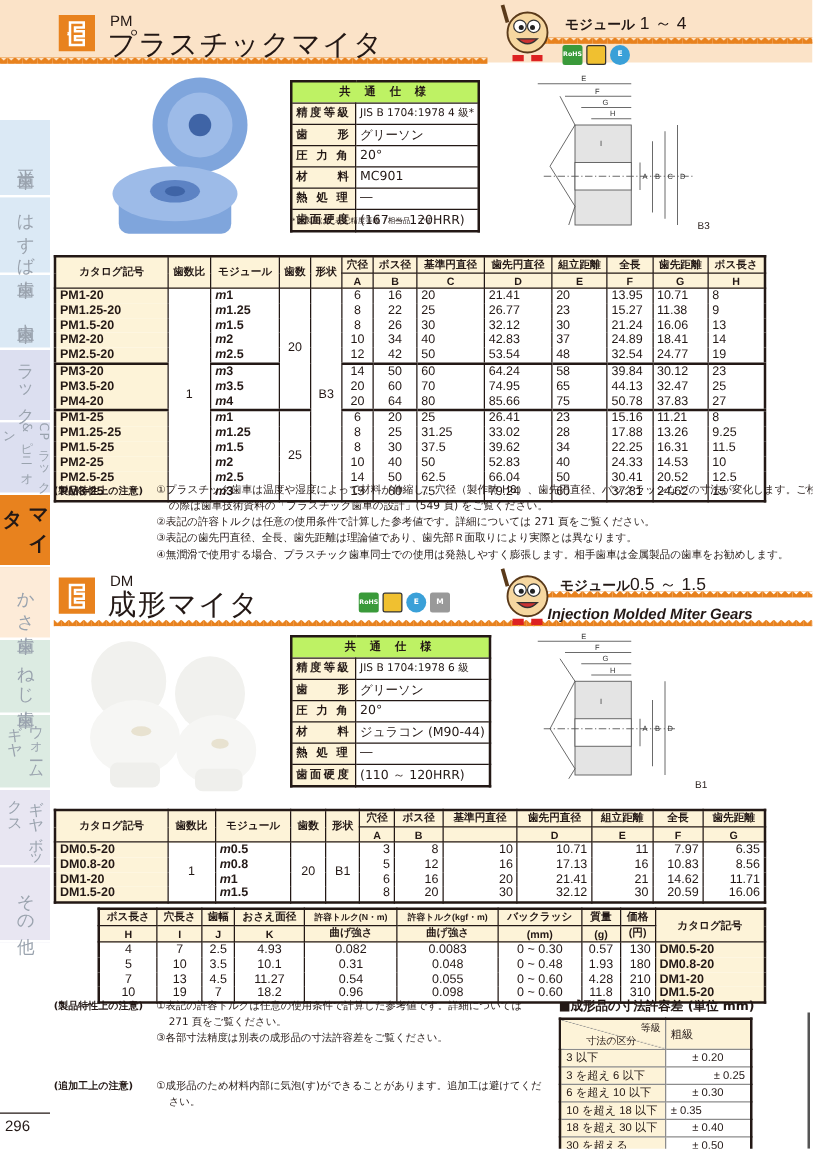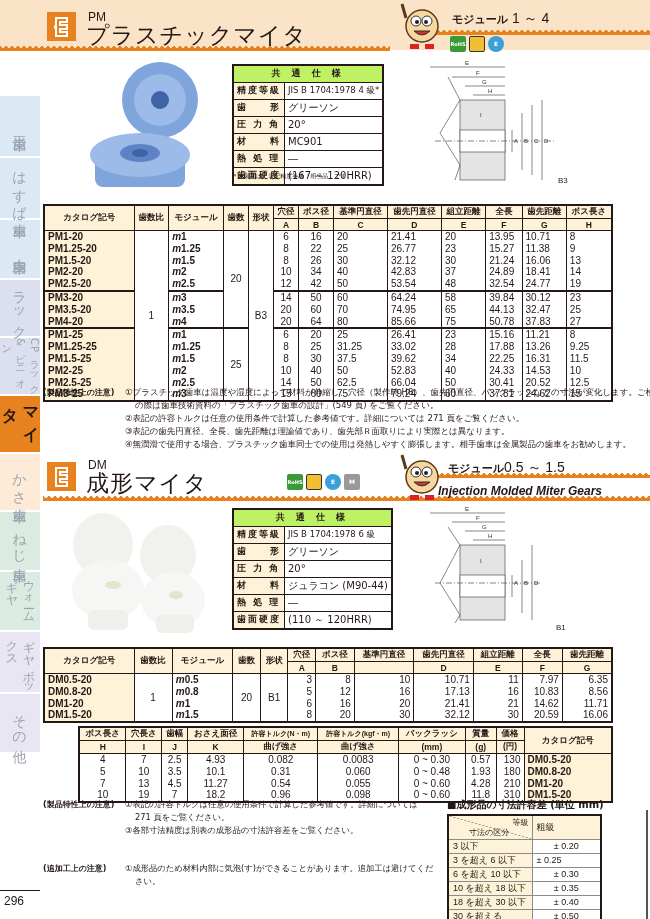"0.060" td.c { text: 0.060 -> 0.048 }
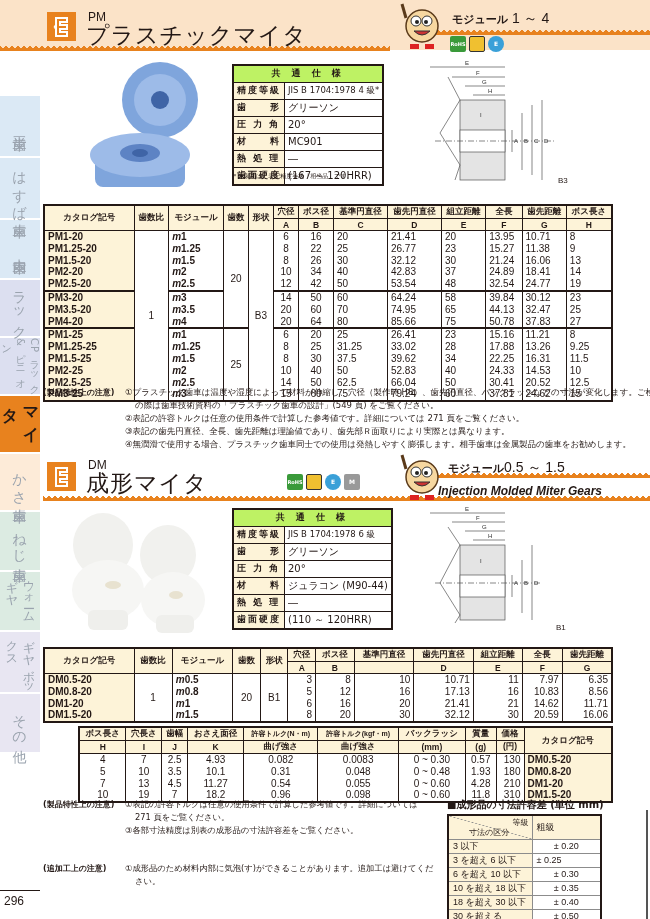"± 0.25" td { text-align: left -> right }
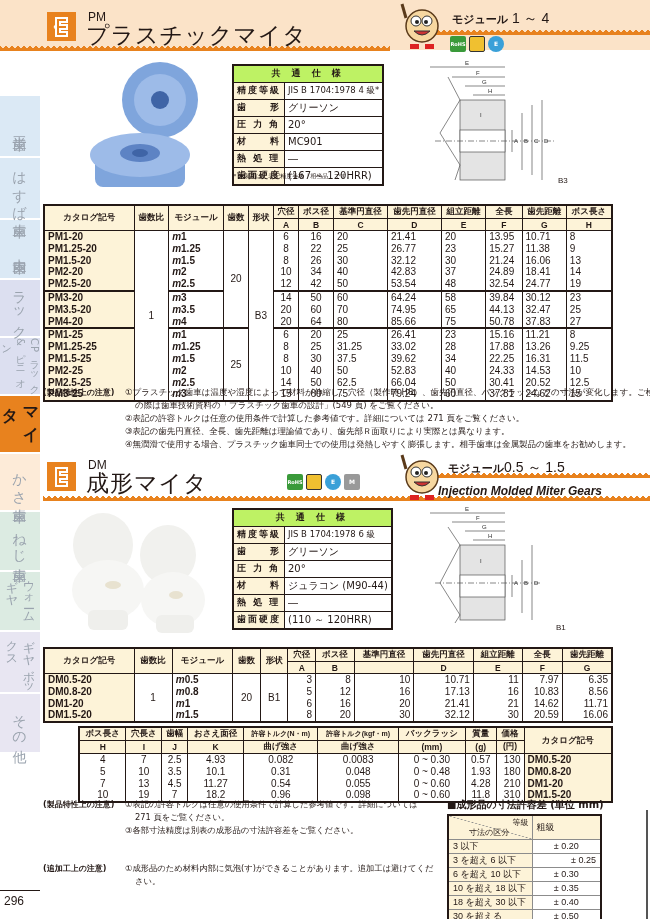"± 0.35" td { text-align: center -> none }
